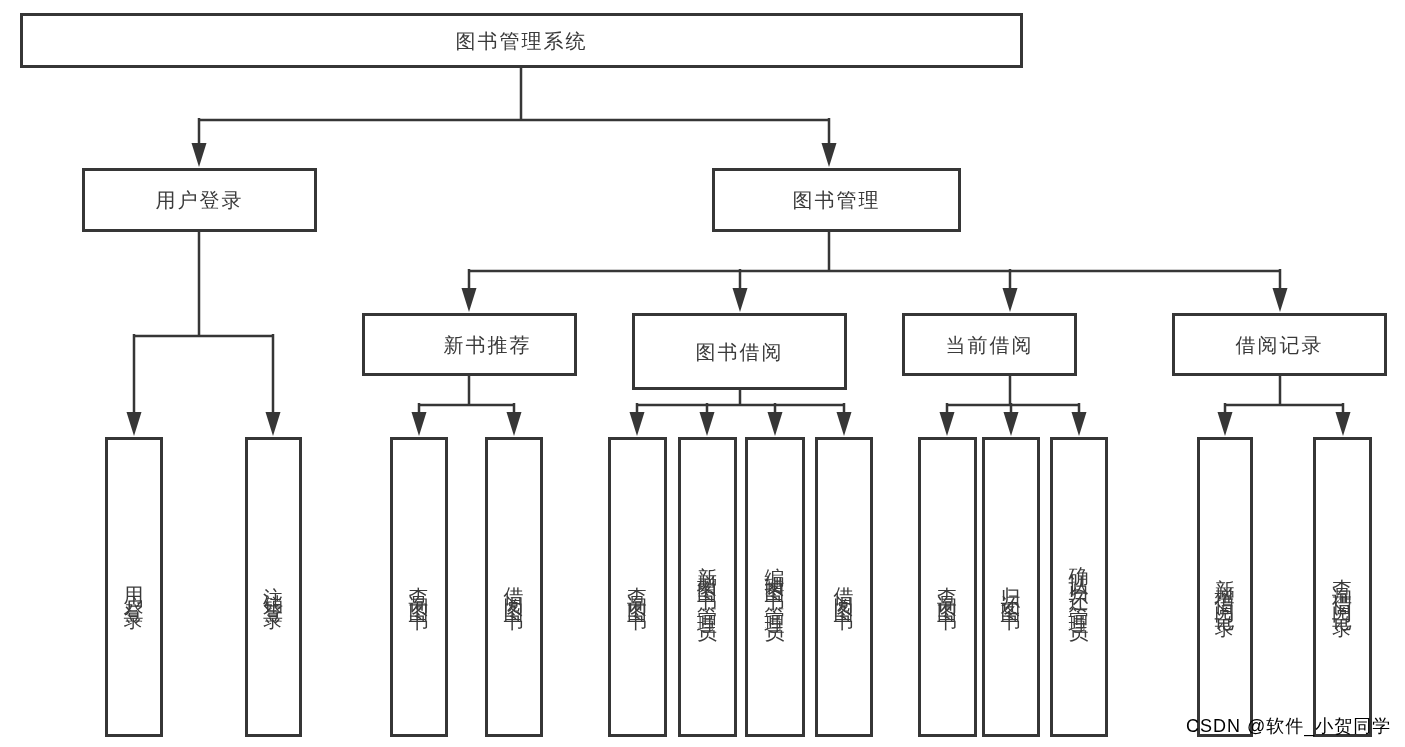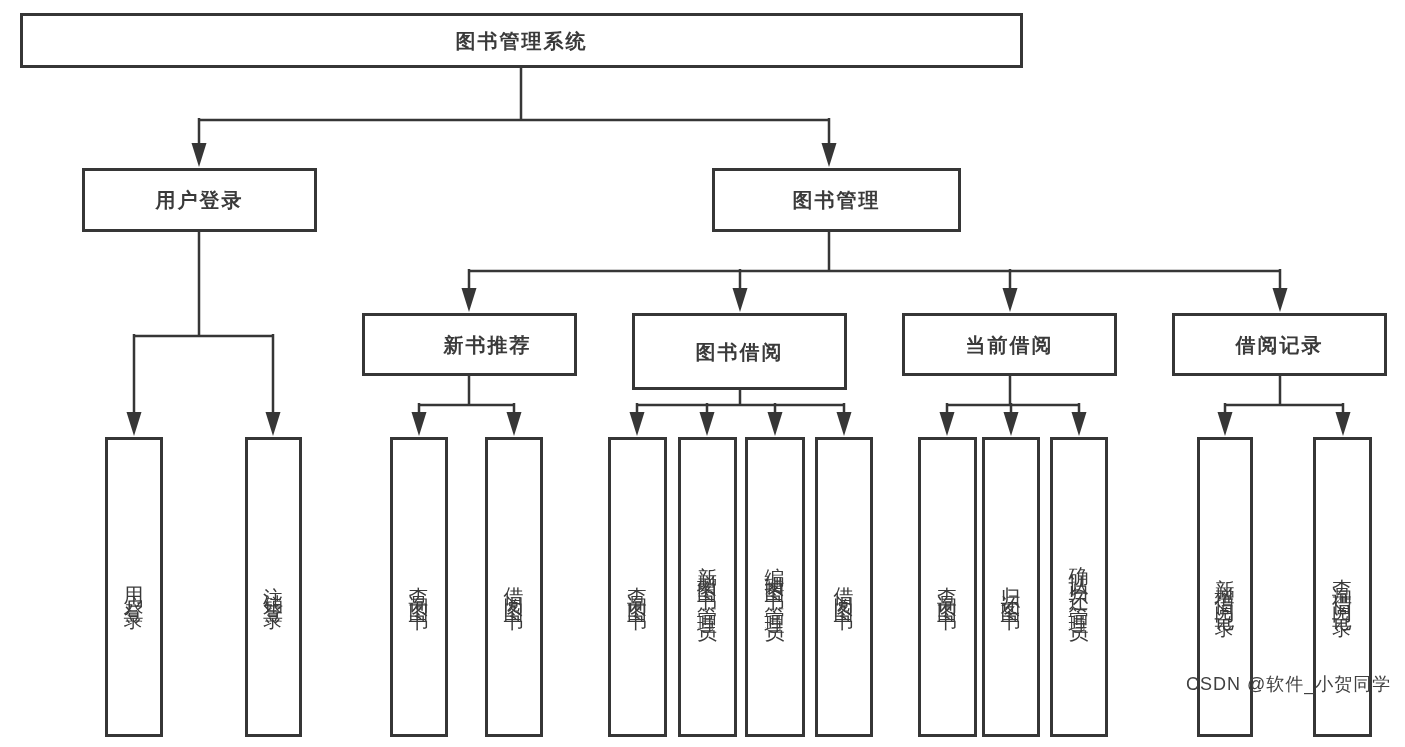"图书管理系统" .hnode { font-weight: bold -> none }
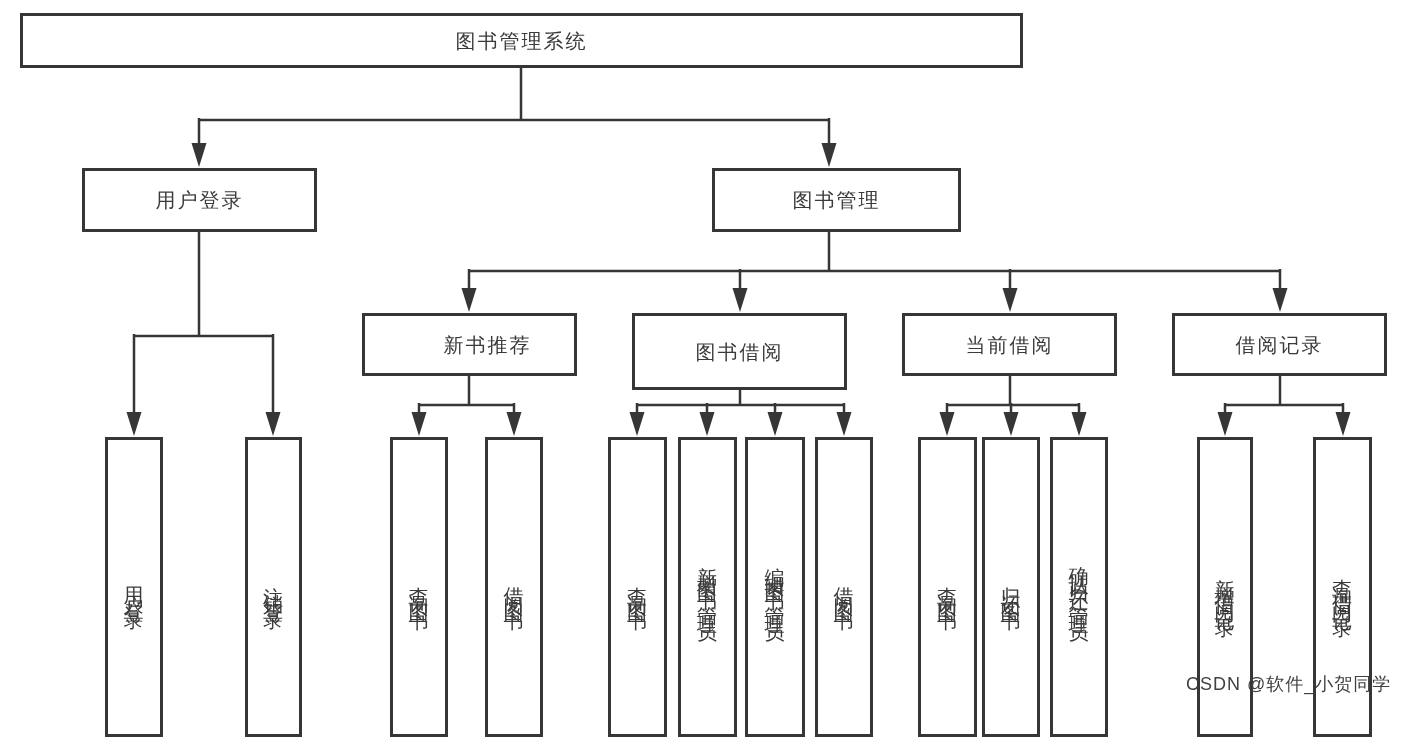"当前借阅" div.hnode { width: 215px -> 175px }
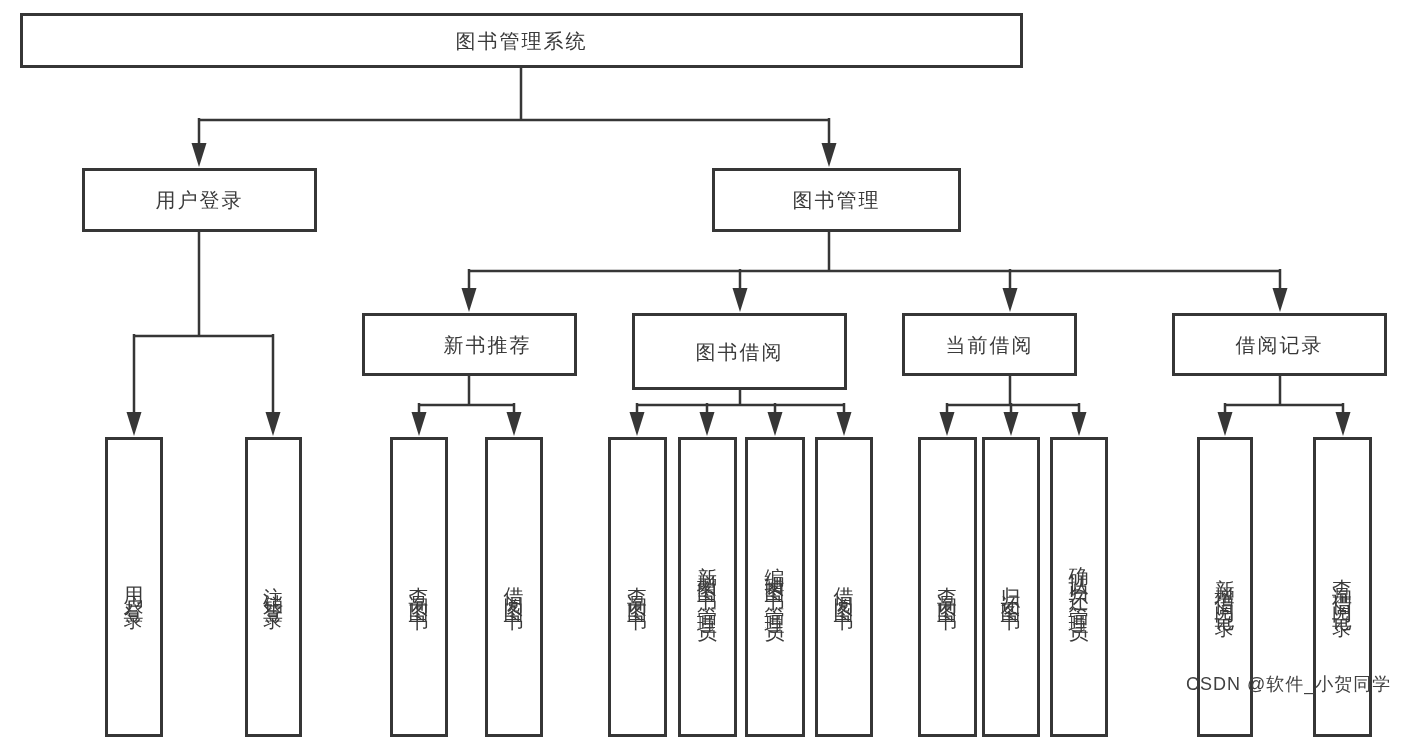"CSDN @软件_小贺同学" .watermark { color: #404040 -> #000000; top: 672px -> 714px }
